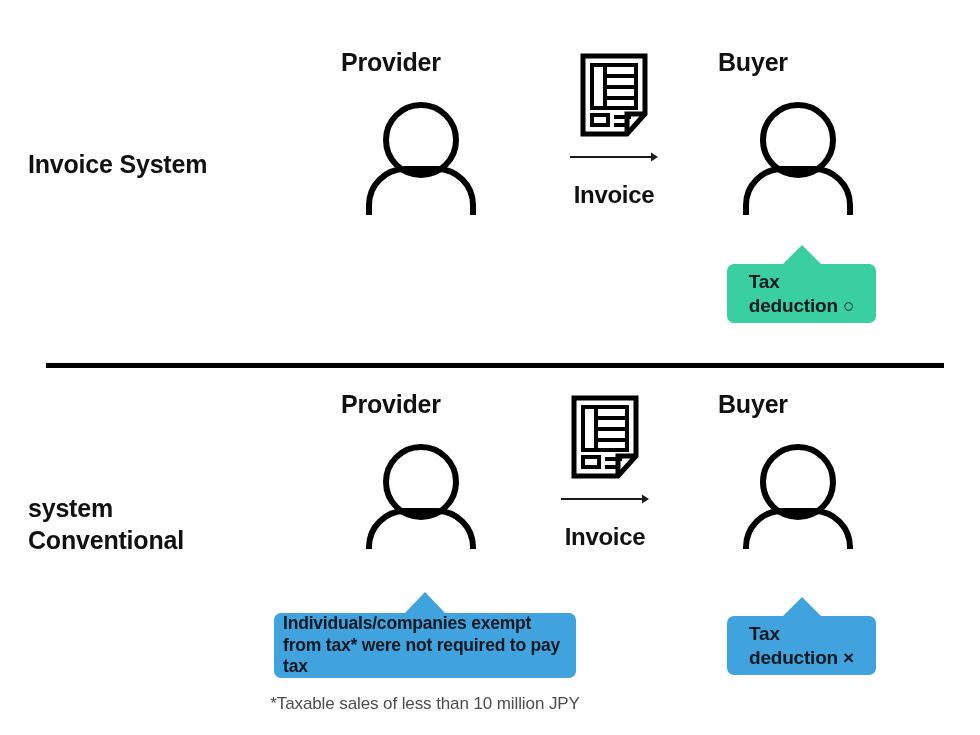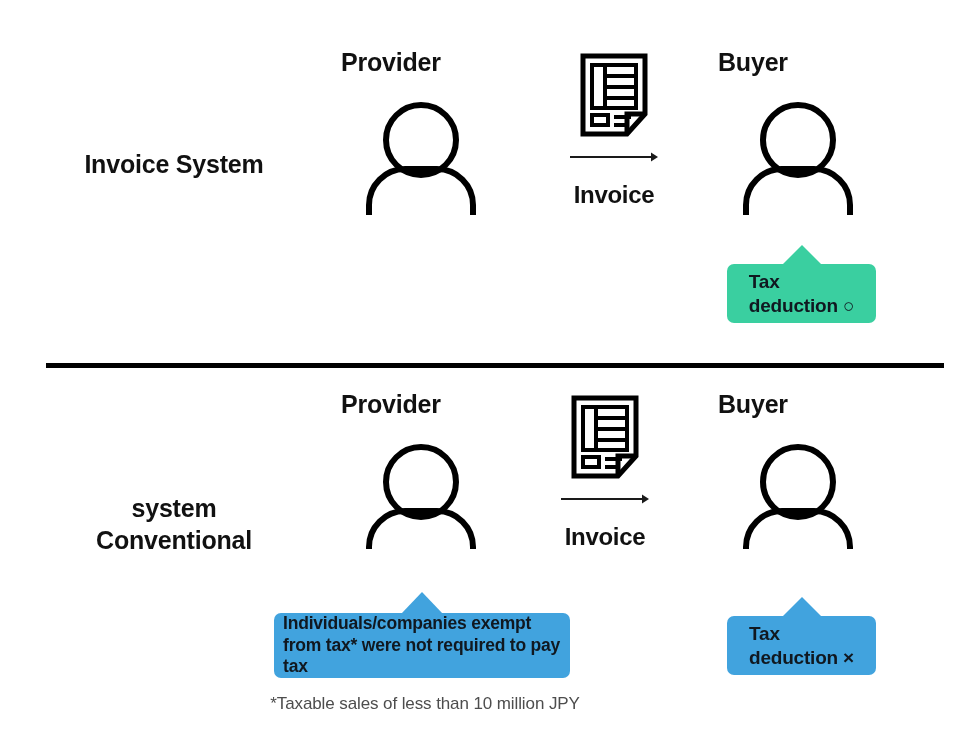"Invoice System" .section-label { text-align: center -> left }
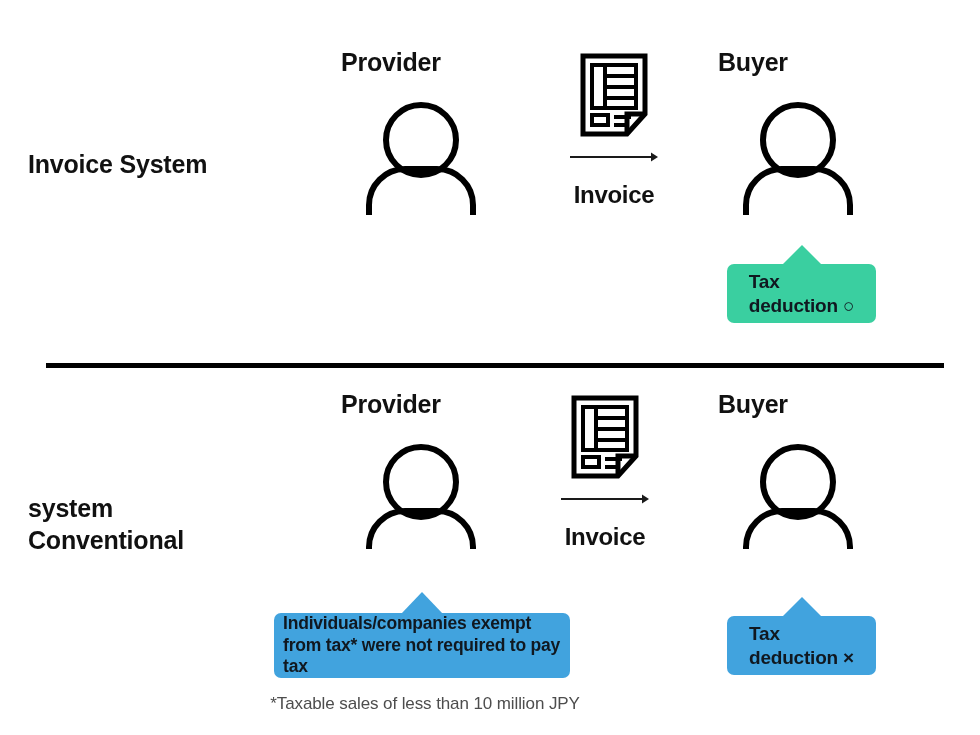"Individuals/companies exempt from tax*" #callout-exempt { padding-left: none -> 6px }
